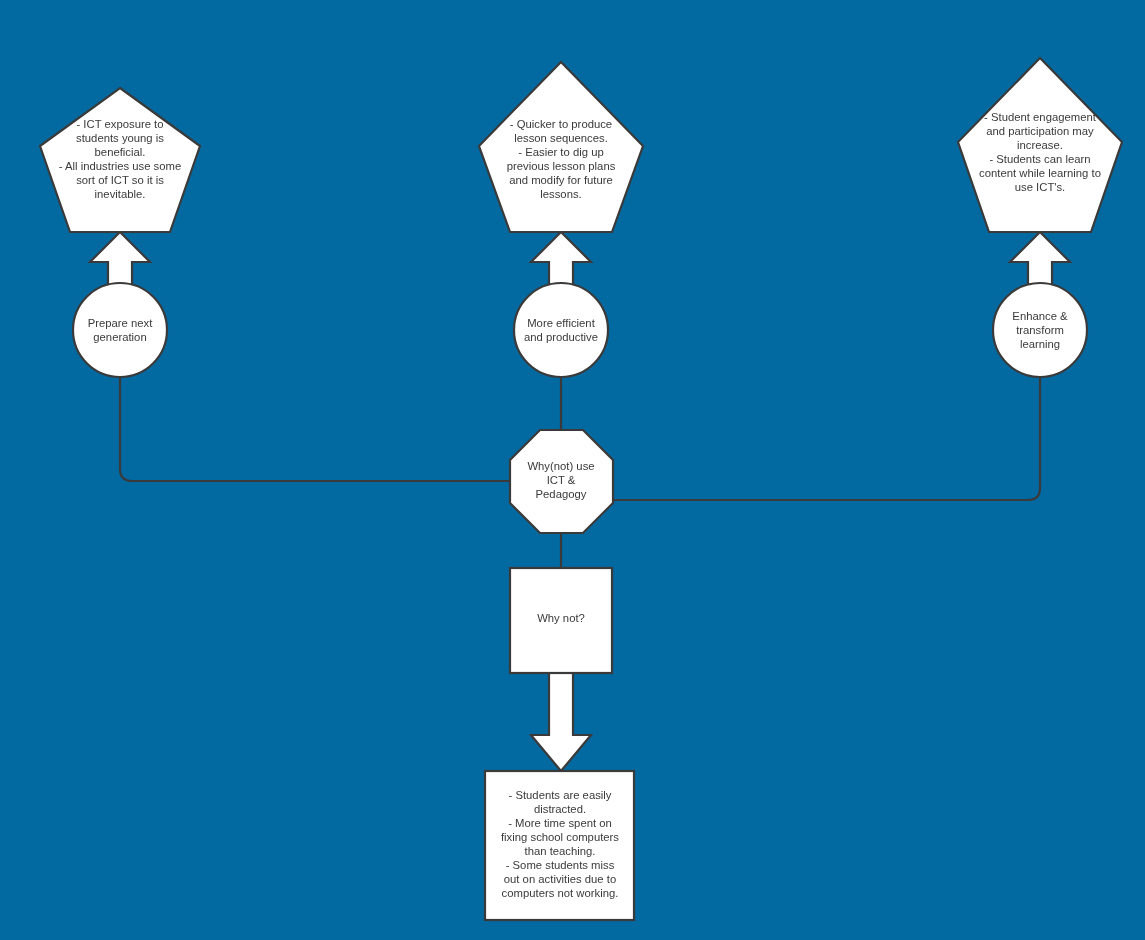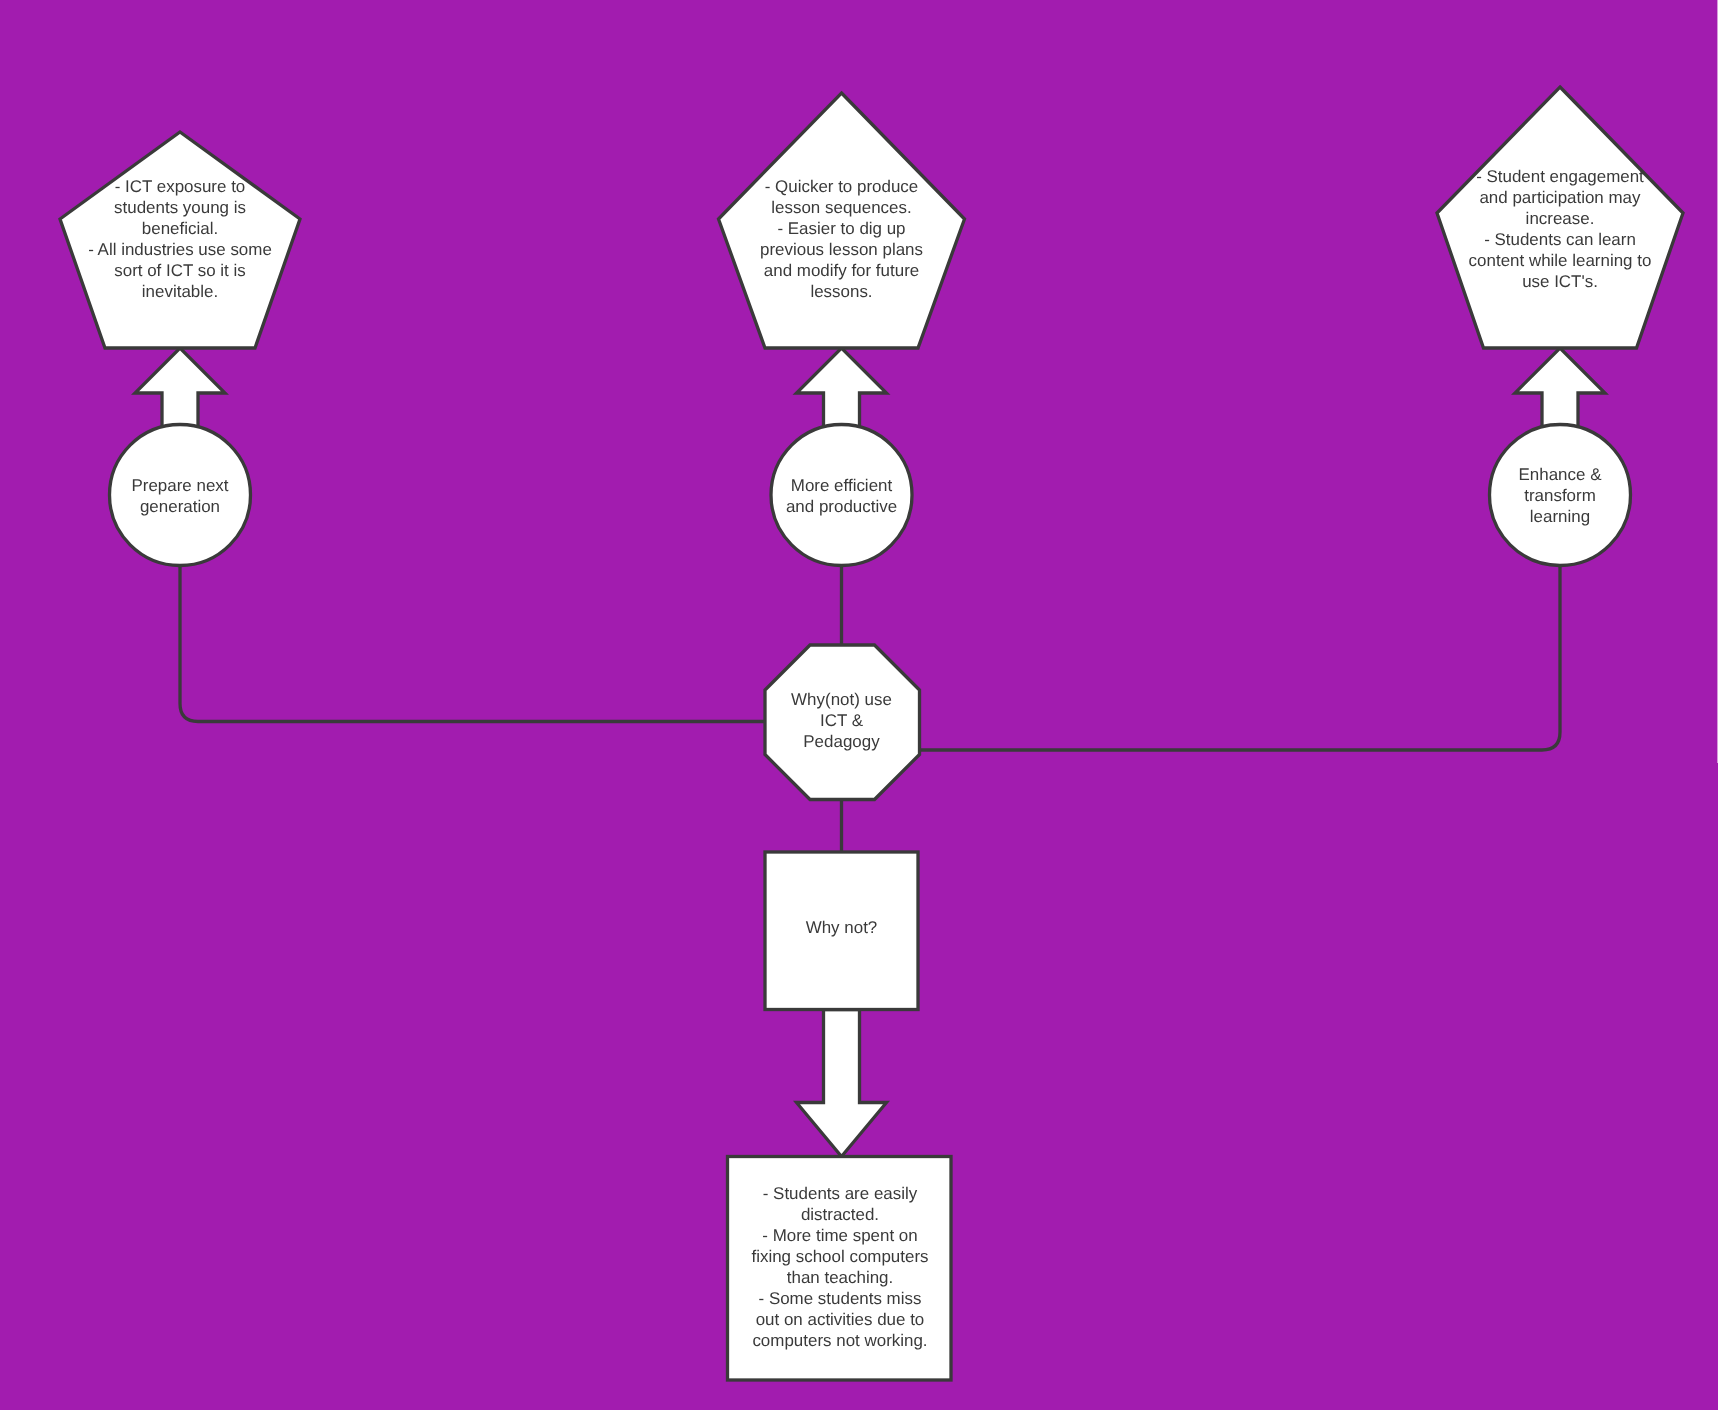"- ICT exposure to students" div { background: #a21caf -> #0369a1 }
